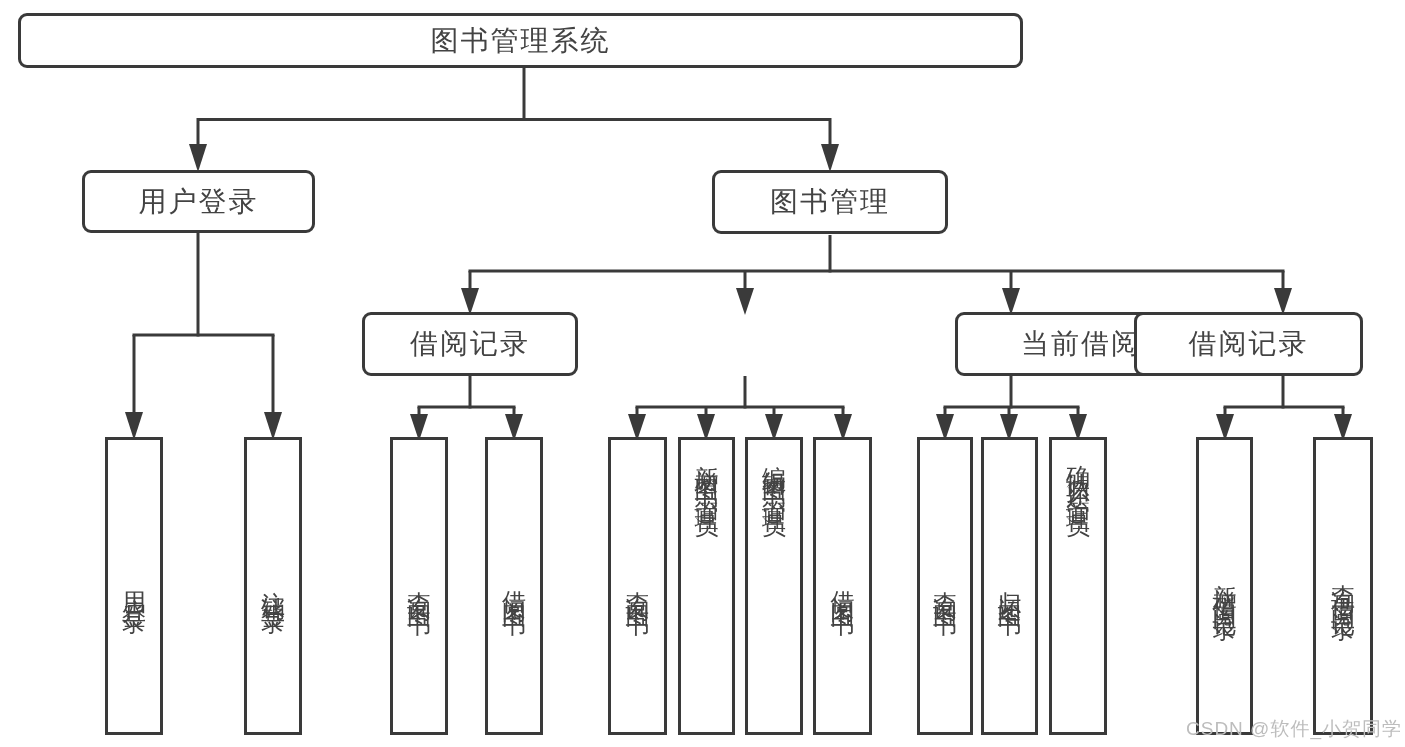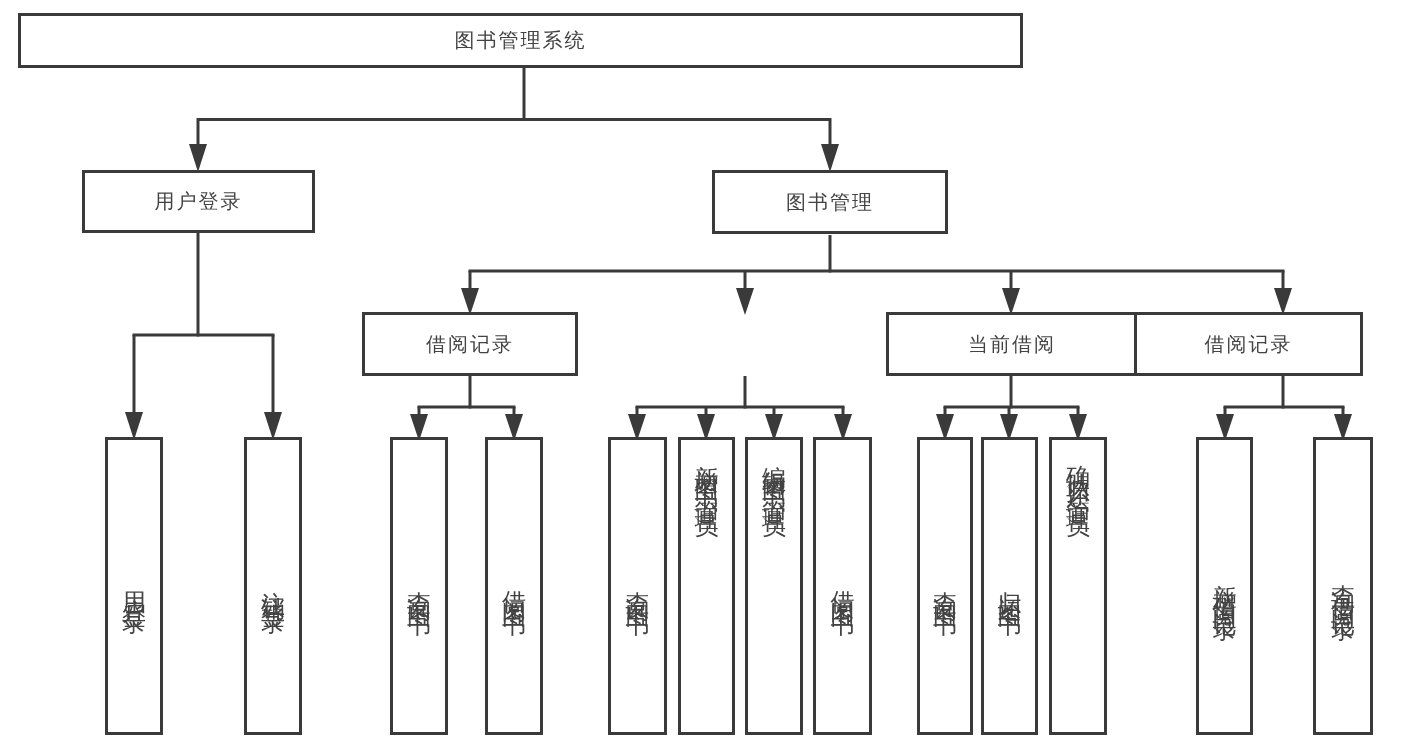"图书管理系统" .hbox { border-radius: none -> 9px; font-size: 20px -> 28px }
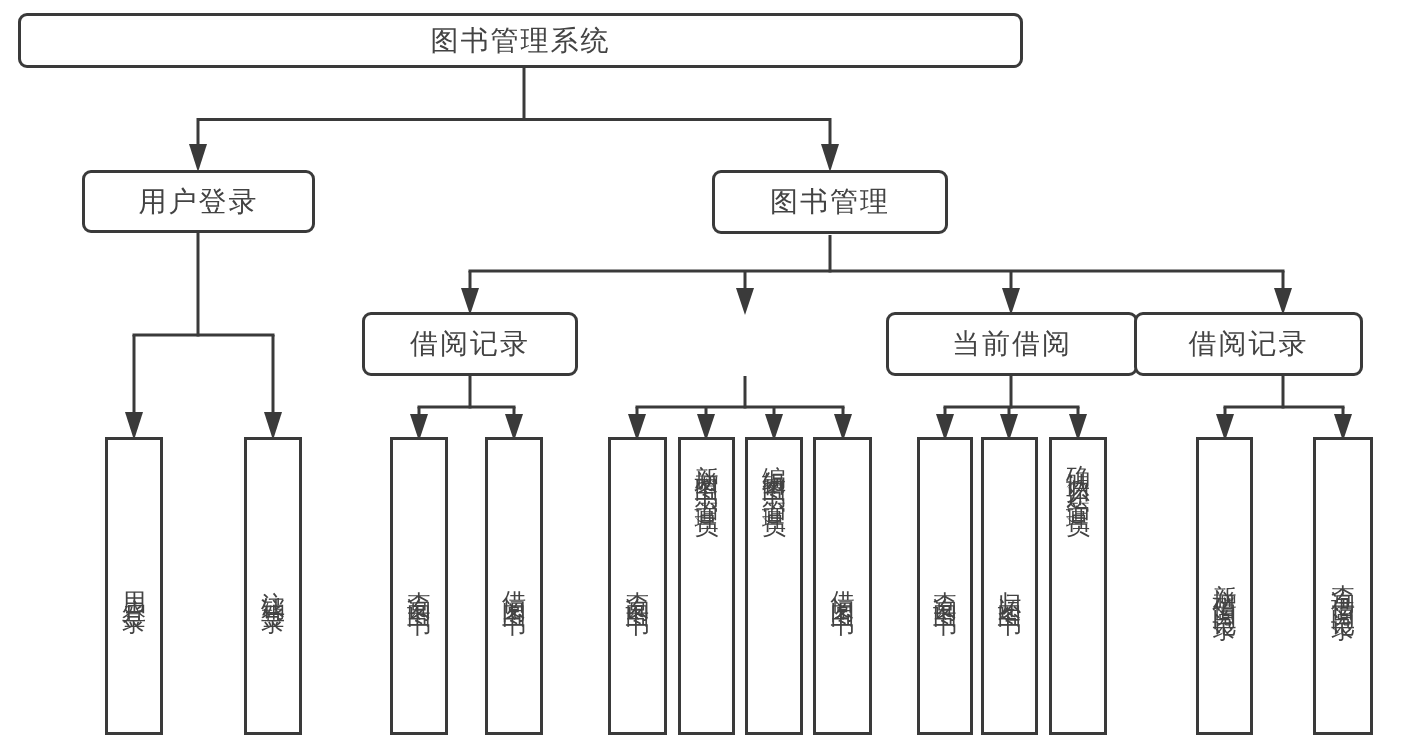"当前借阅" div.node { left: 886px -> 955px }
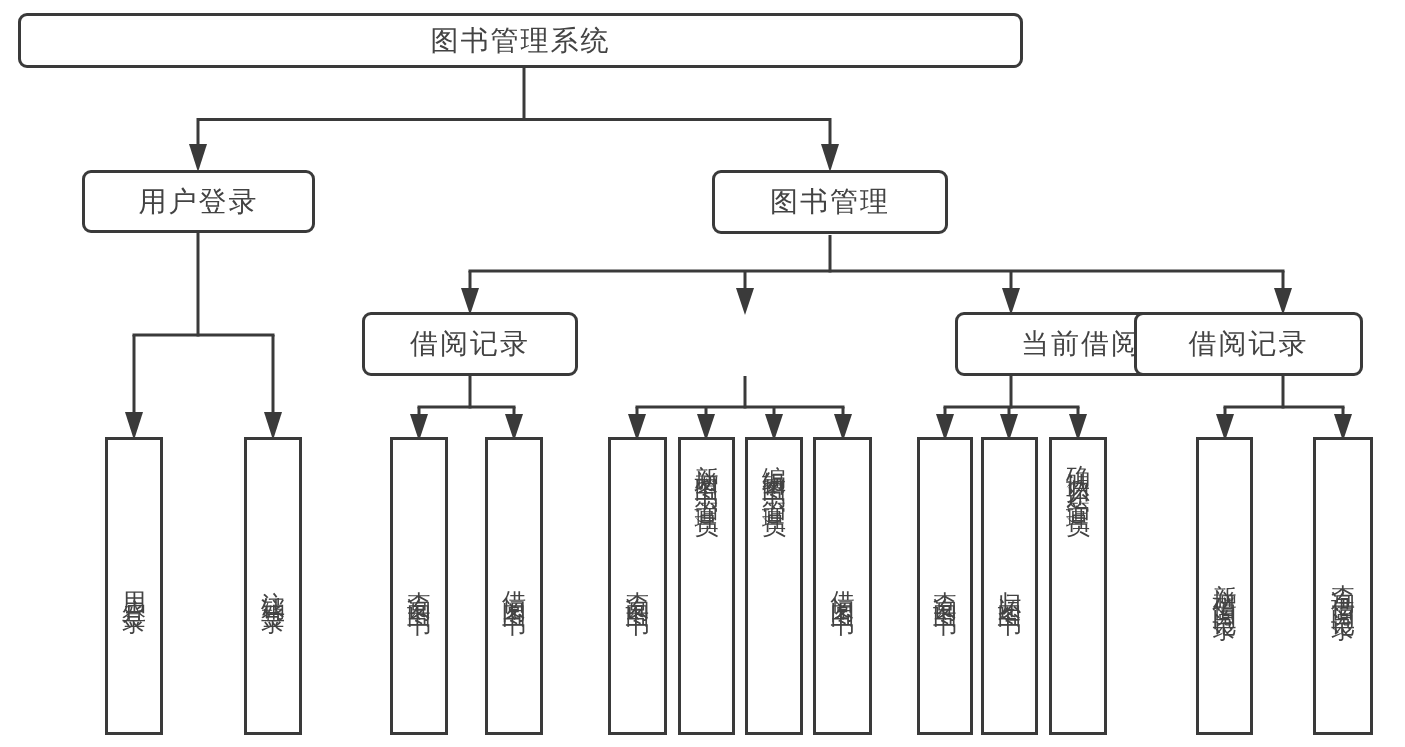"CSDN @软件_小贺同学" div { html: none -> <div>CSDN @软件_小贺同学</div> }
